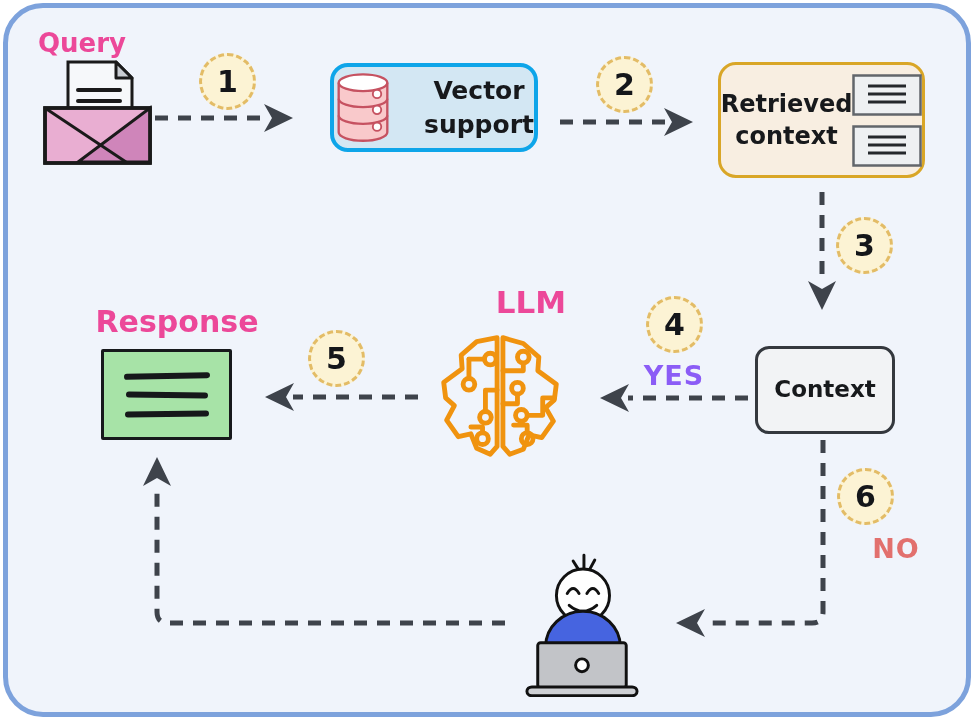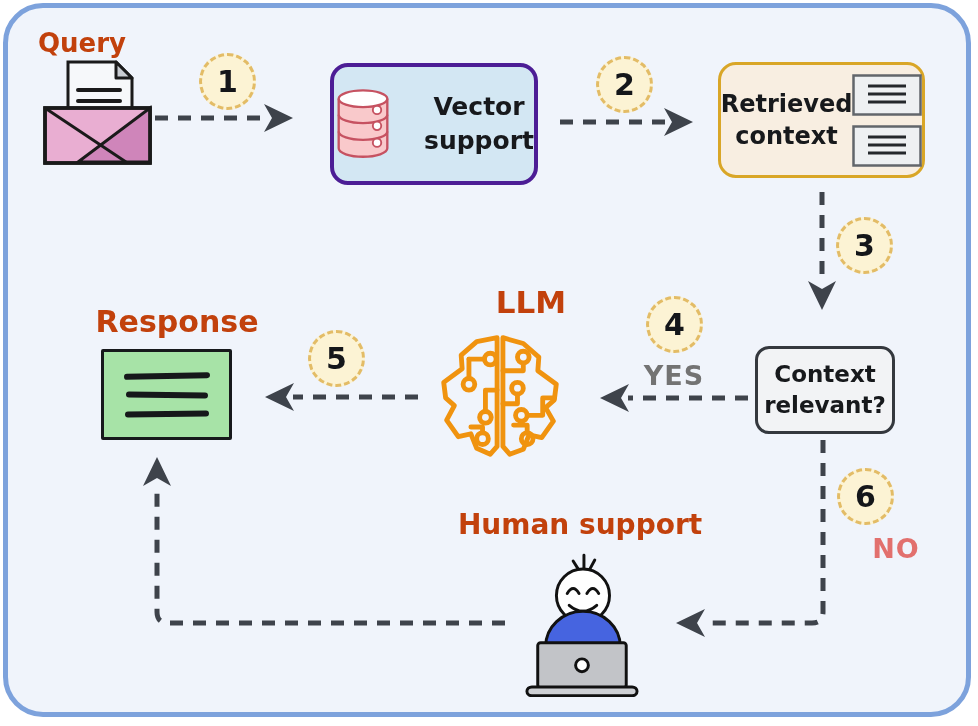"Query" .lbl { color: #c2410c -> #ec4899 }
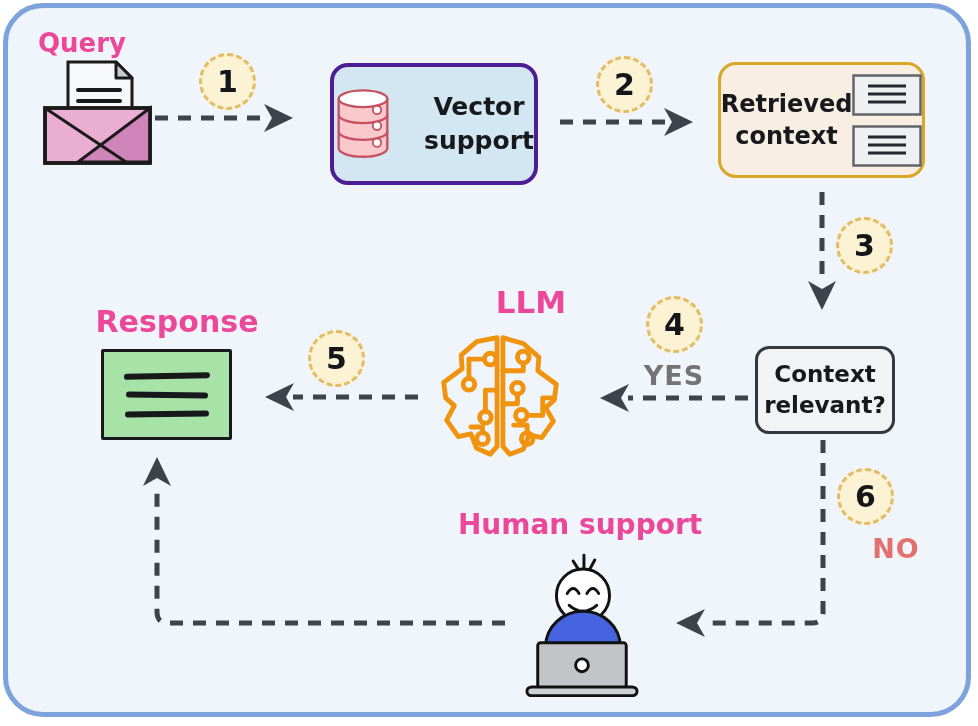"Vector" .vector-box { border: 4px solid #4c1d95 -> 4px solid #0ea5e9; height: 122px -> 89px }
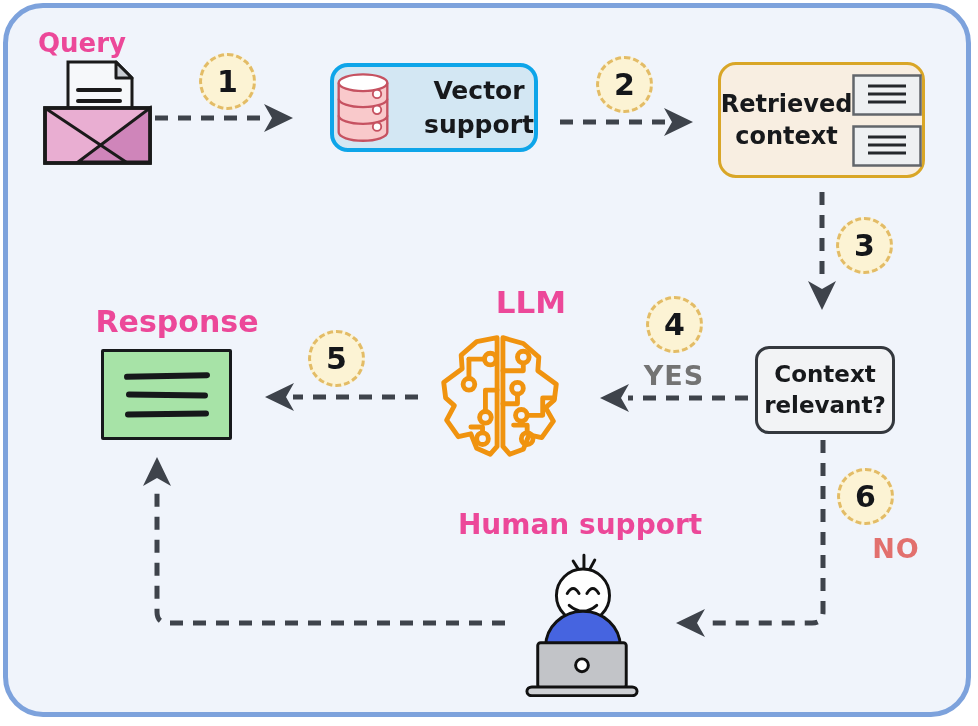"YES" .yes-lbl { color: #737373 -> #8b5cf6 }
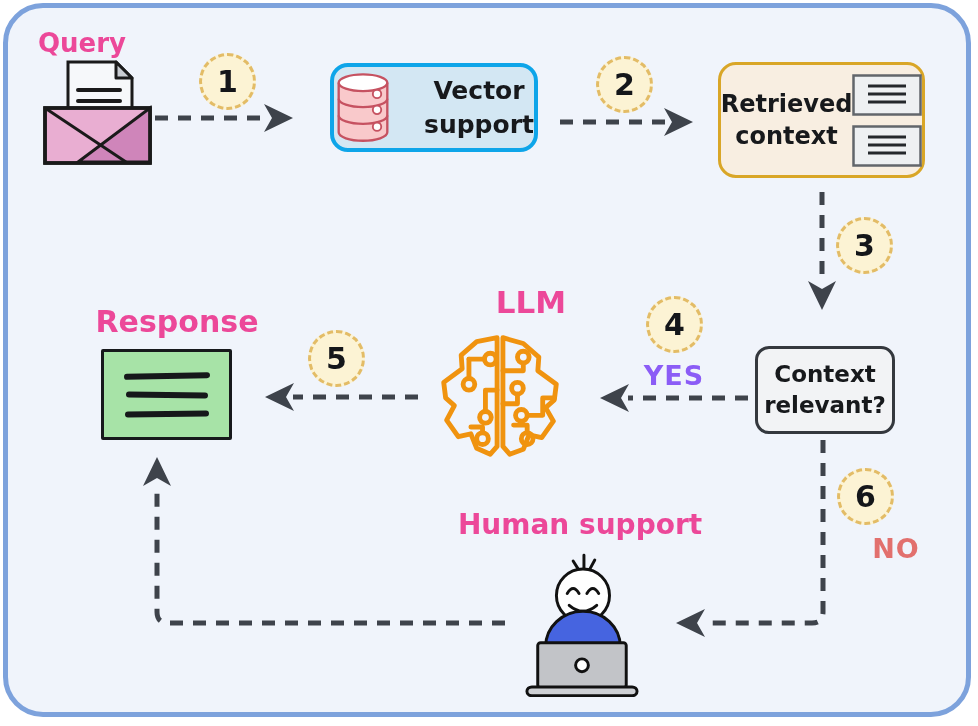"relevant?" span { html: <span>relevant?</span> -> none }
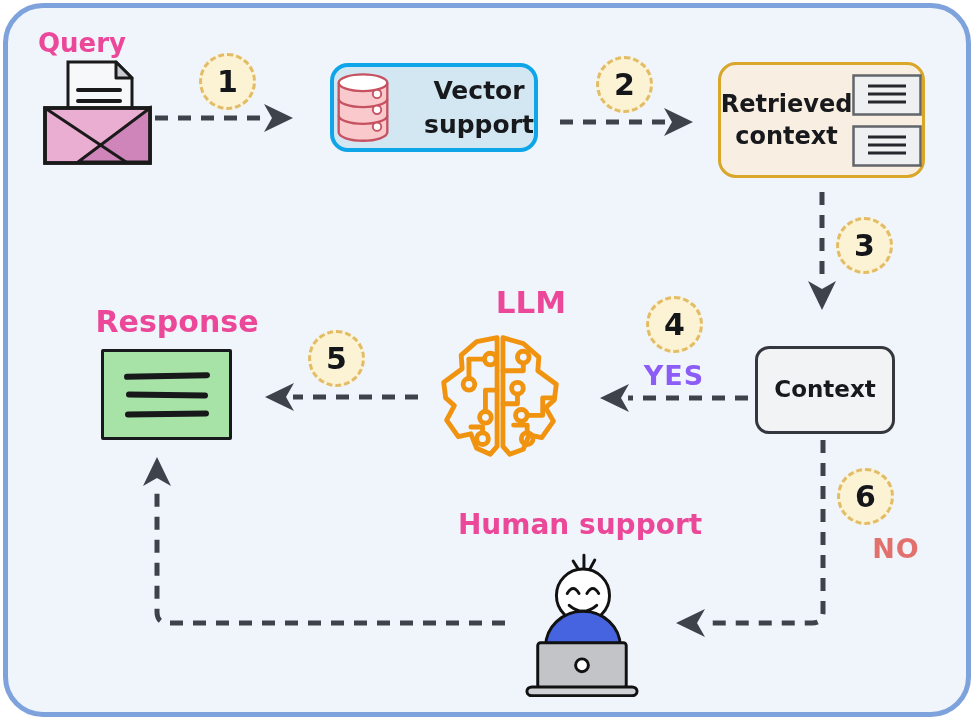"Human support" div.lbl { html: <div>Human support</div> -> none }
